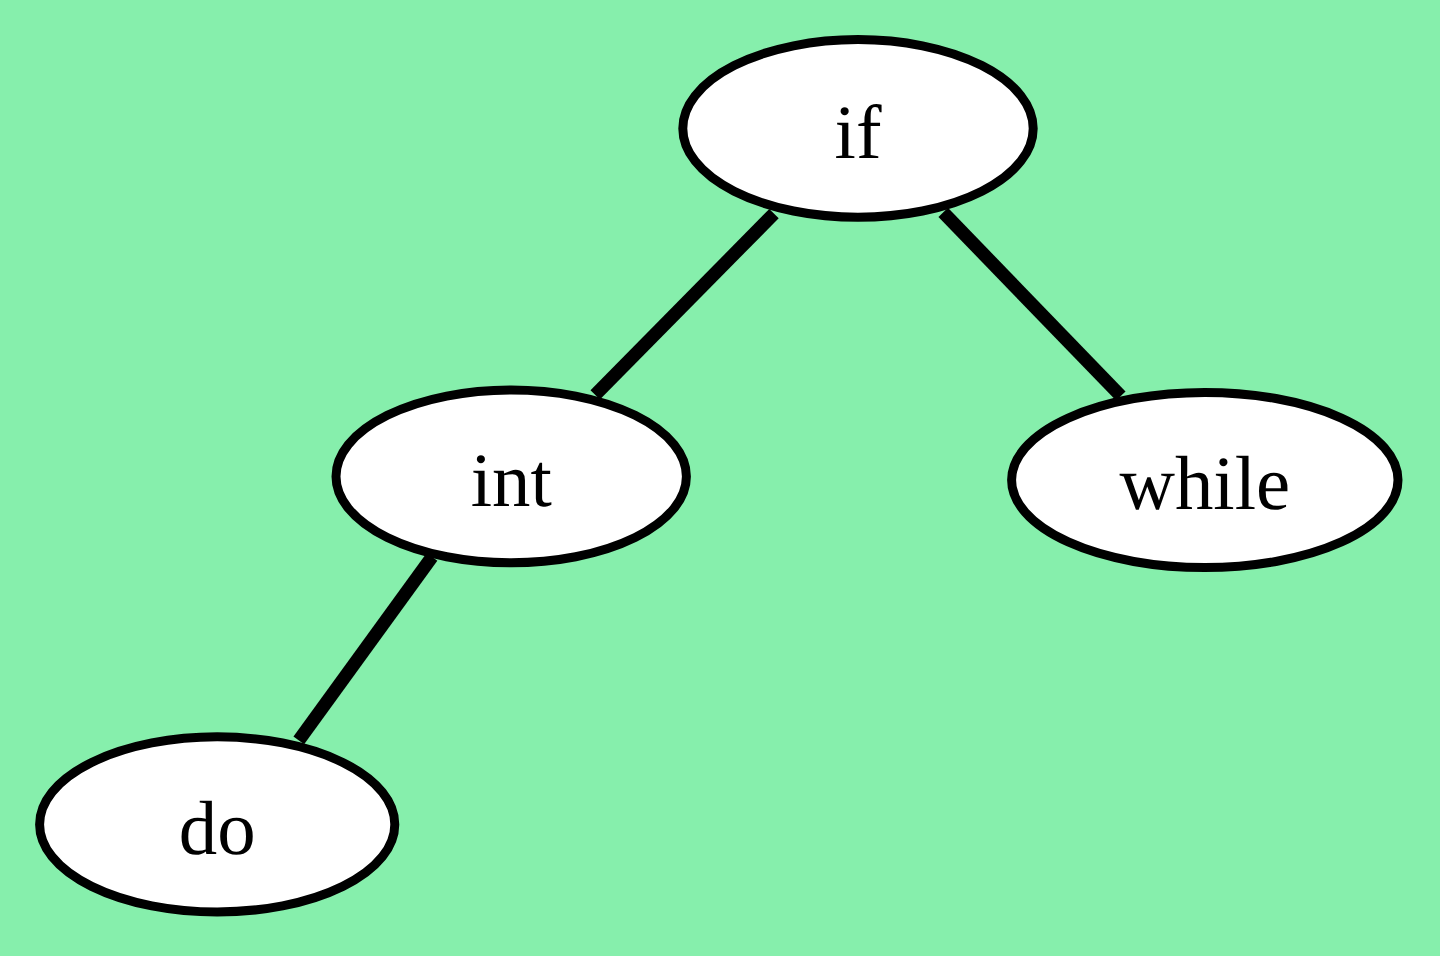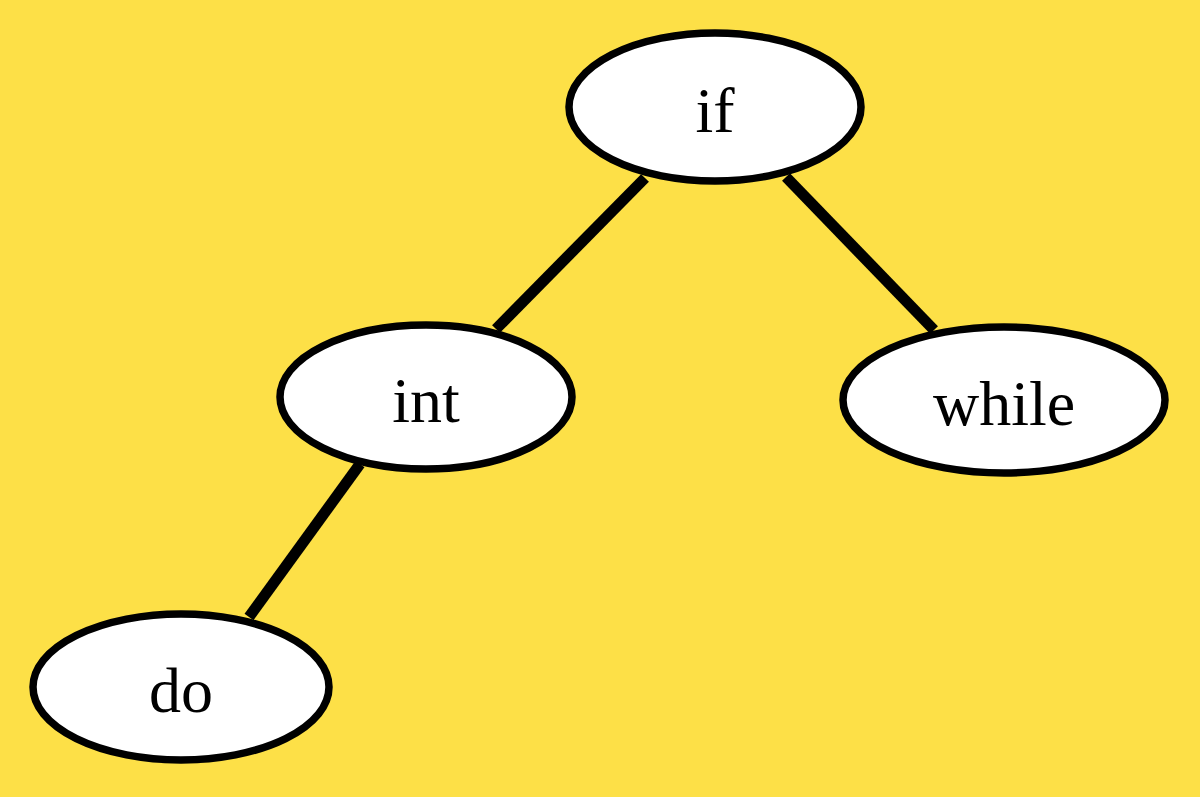"if" div { background: #fde047 -> #86efac }
